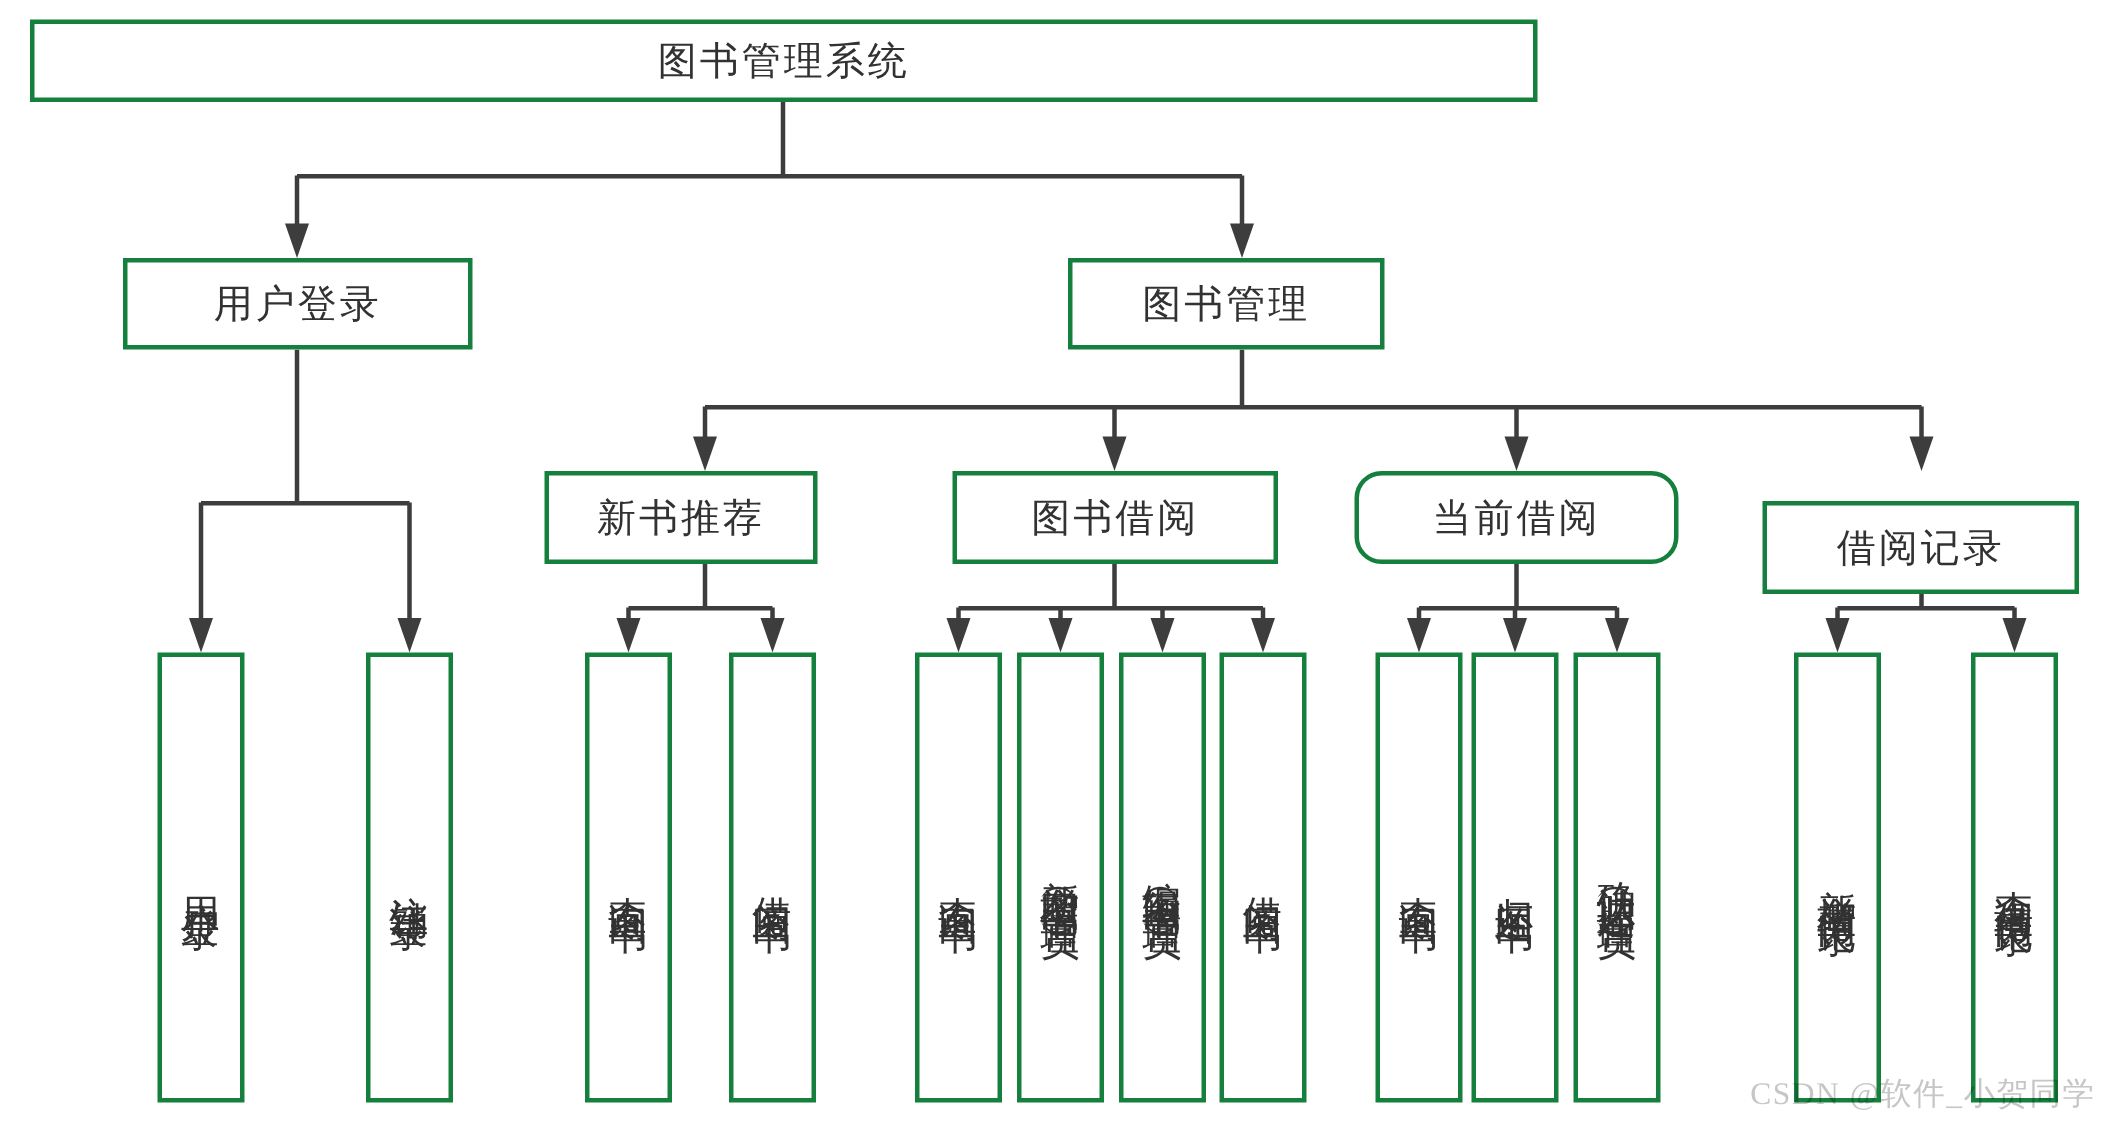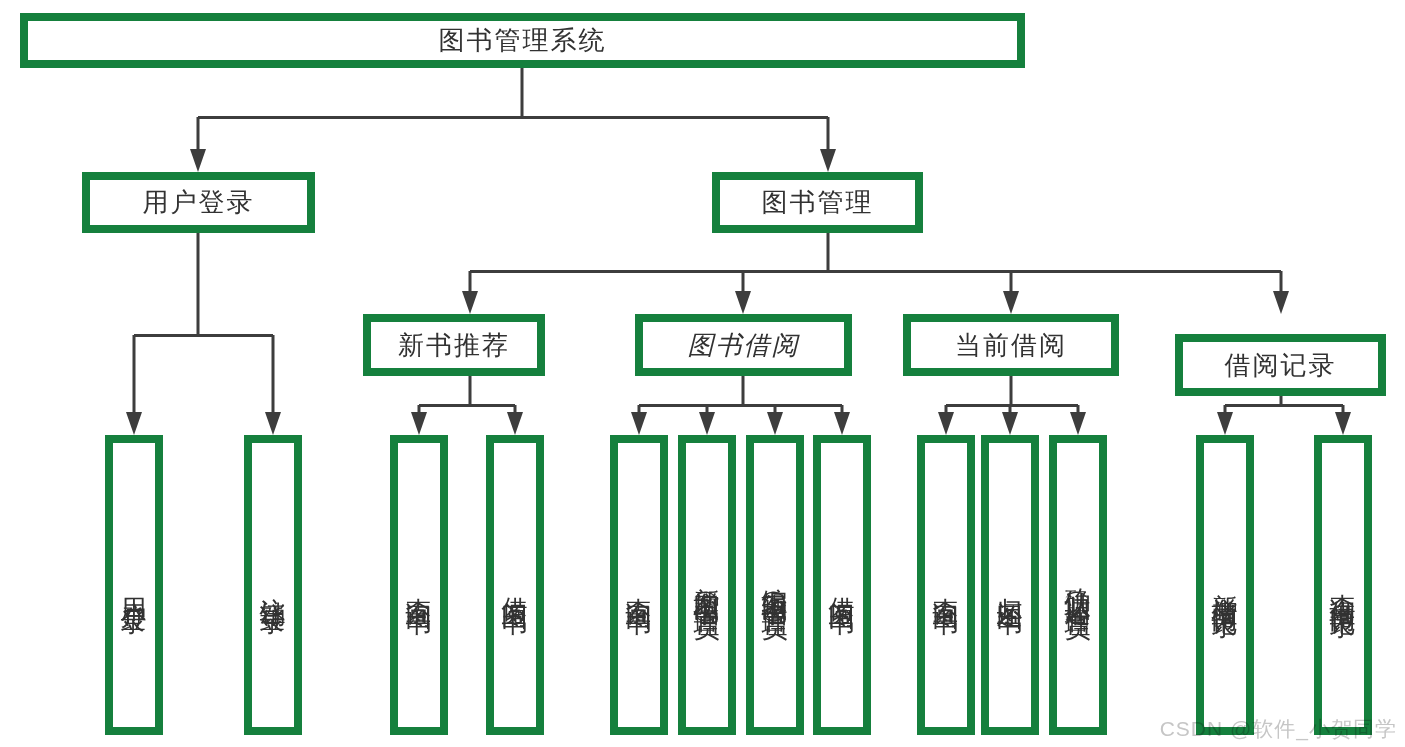"图书管理系统" .node { border: 8px solid #15803d -> 3px solid #15803d }
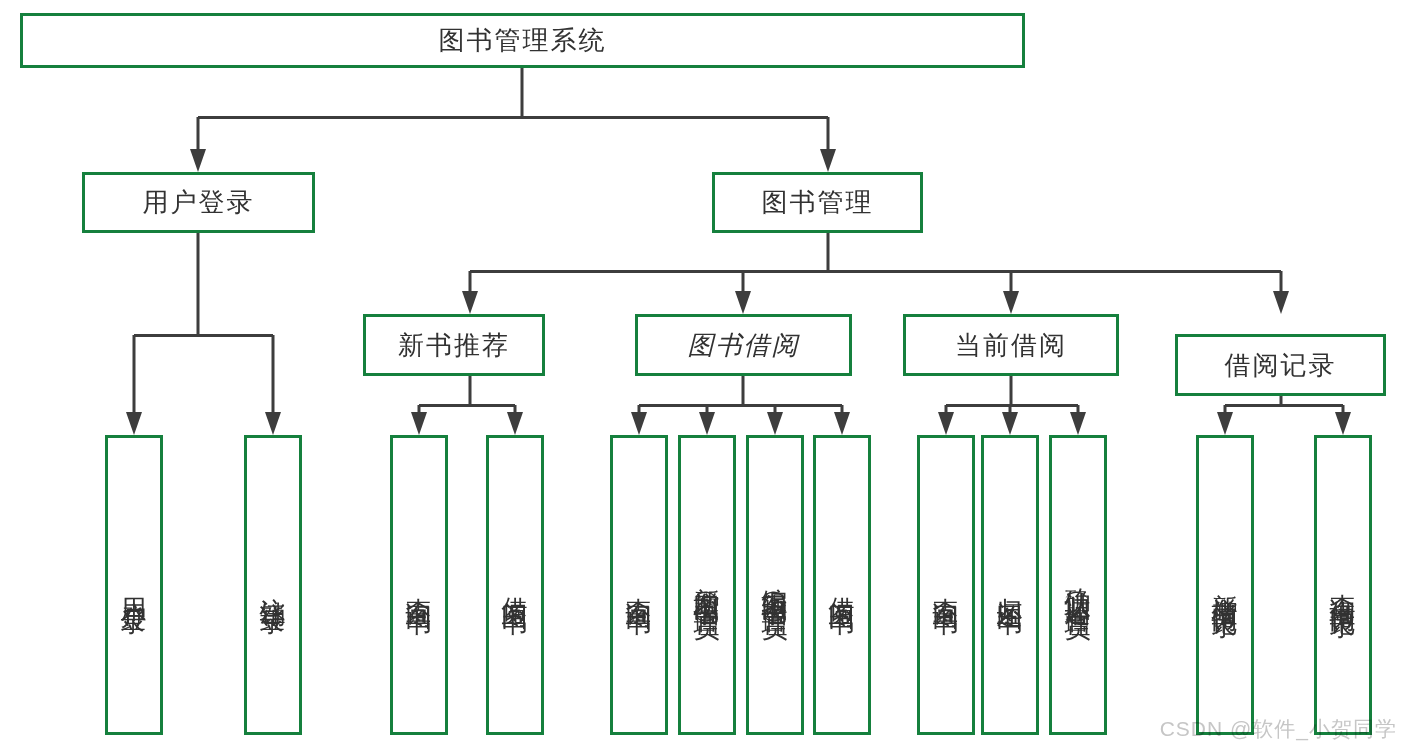"图书借阅" div.node { font-style: italic -> none }
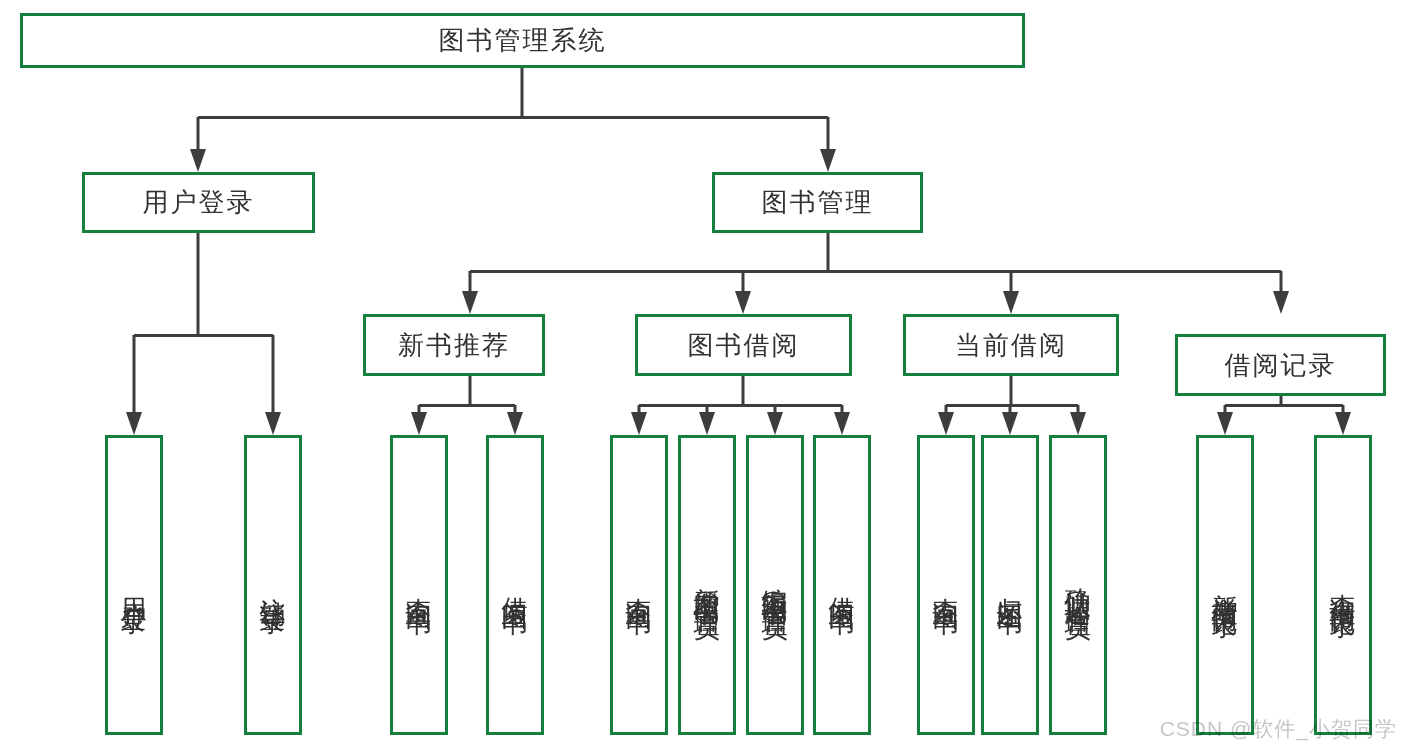"当前借阅" div.node { border-radius: none -> 18px }
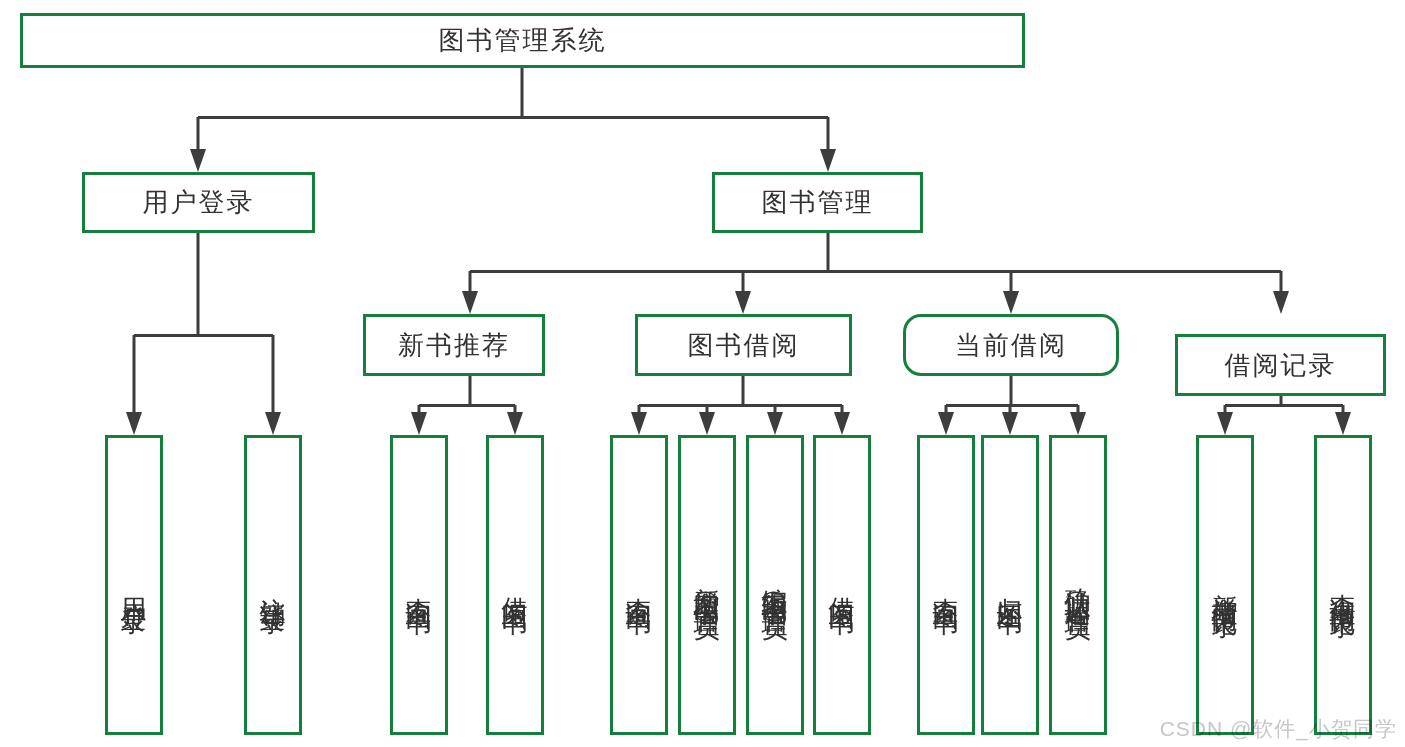"CSDN @软件_小贺同学" #watermark { font-family: none -> Liberation Serif, serif }
